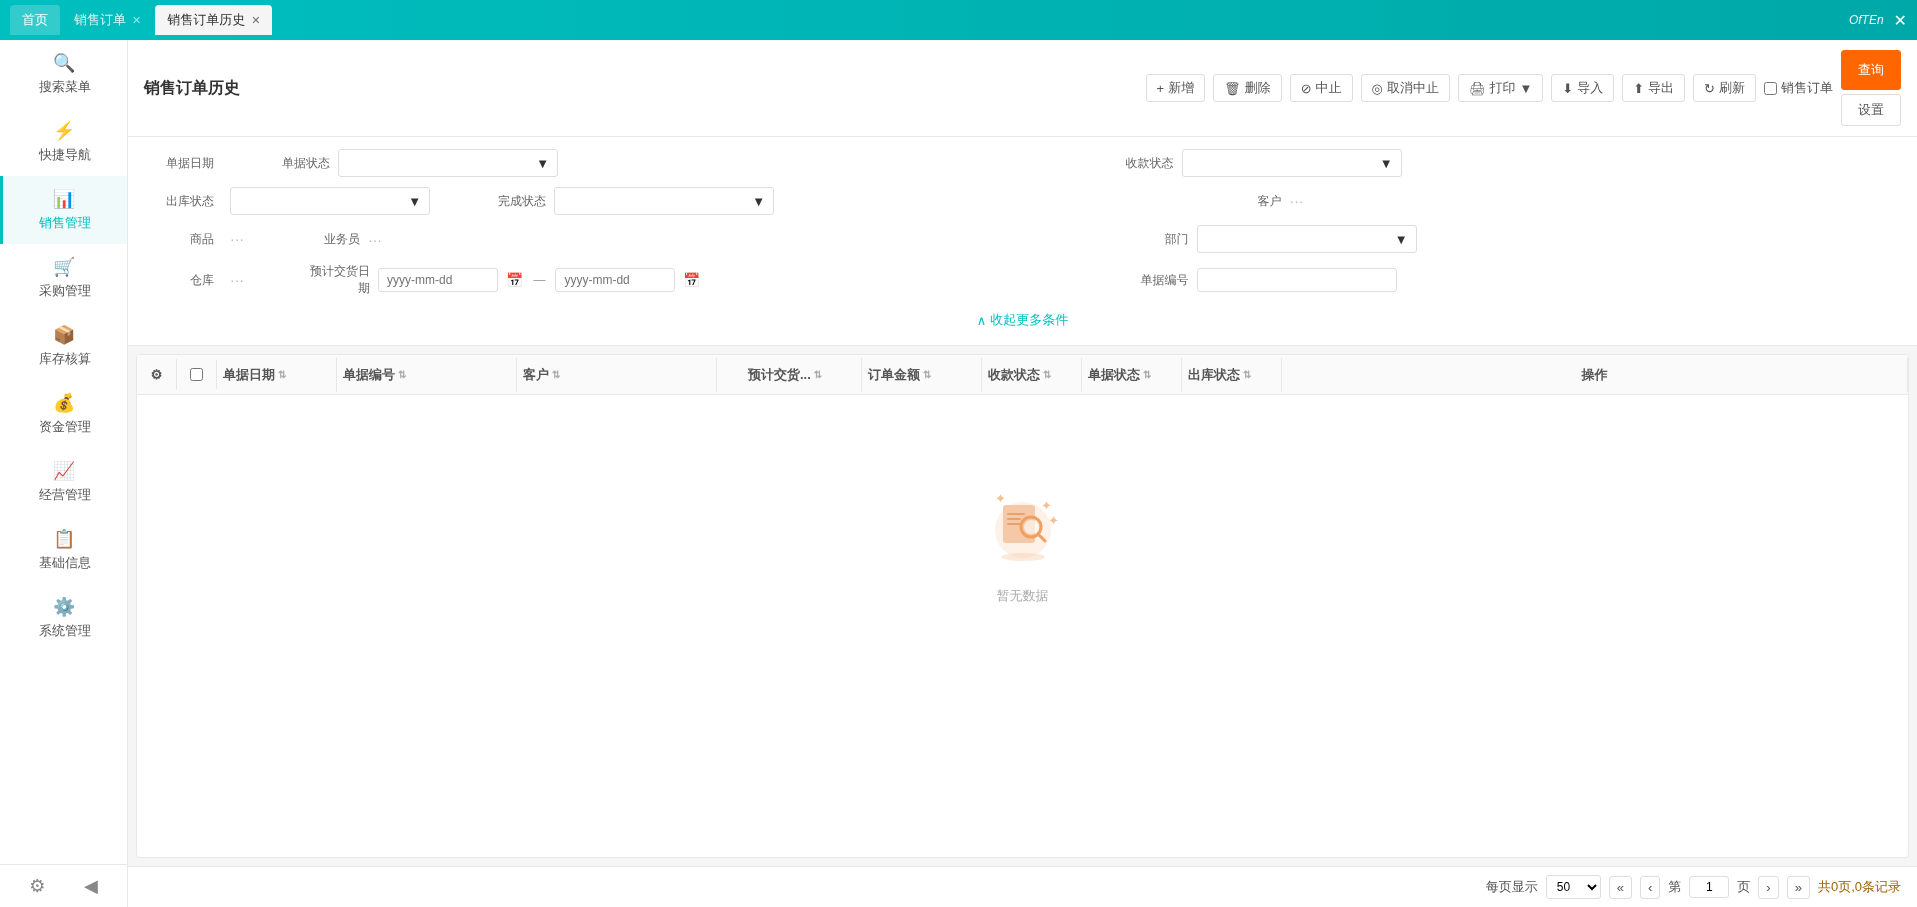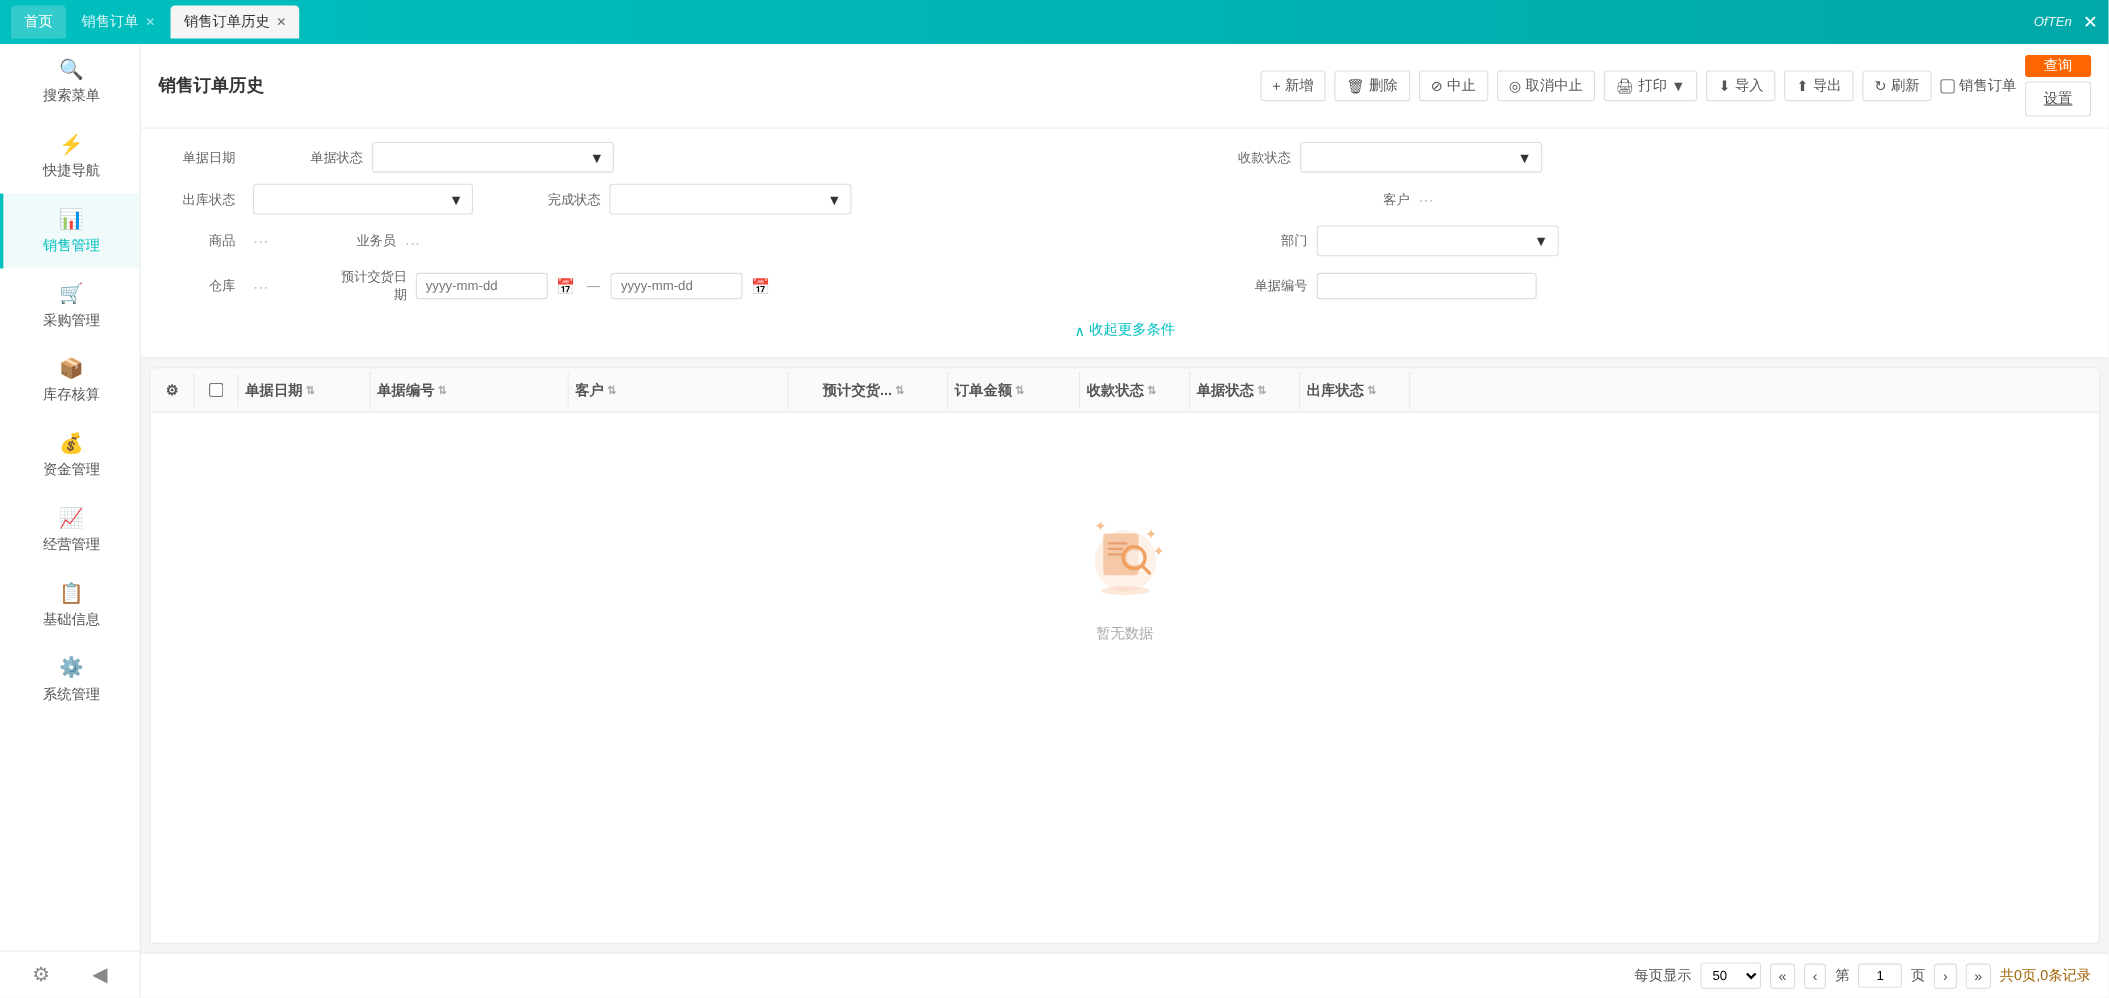"查询" .toolbar-btn.btn-query { padding: 0 16px -> 10px 16px }
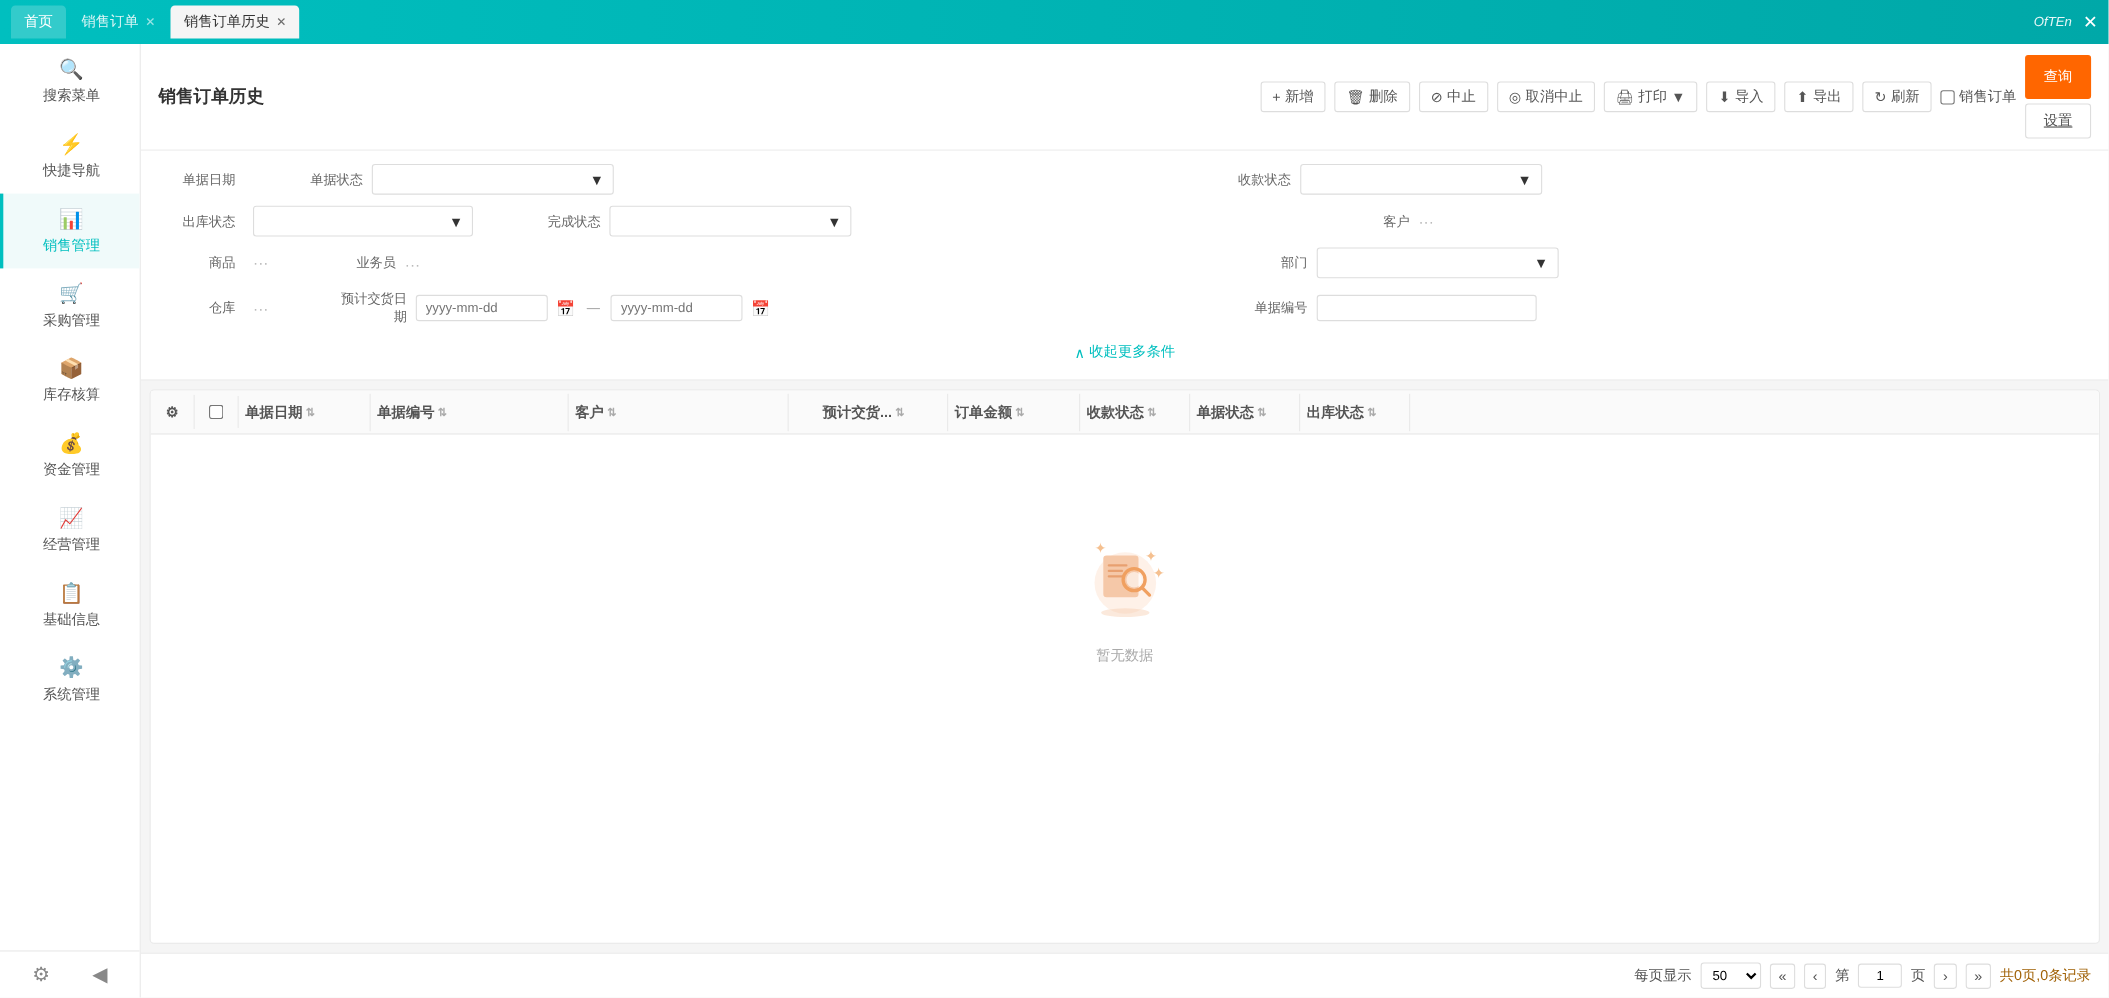"设置" .toolbar-btn.btn-settings { text-decoration: underline -> none }
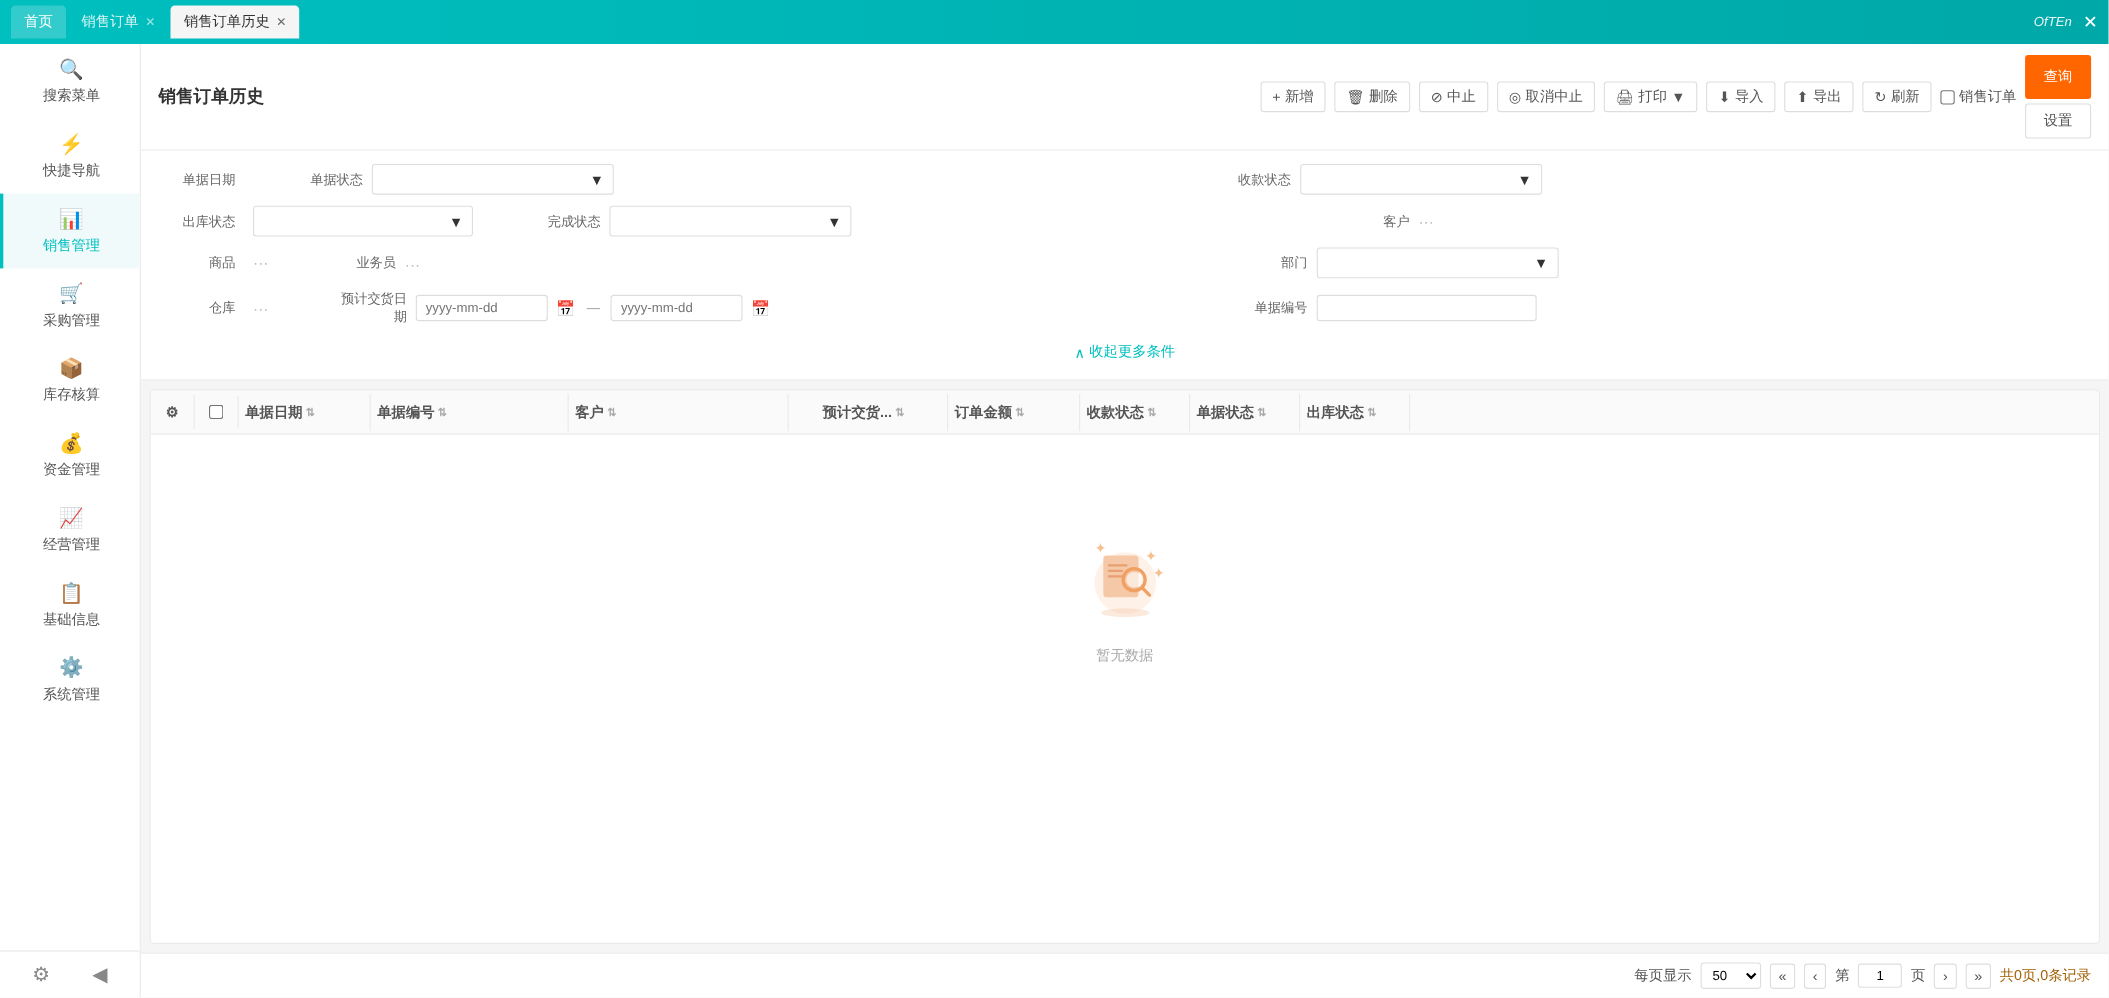"操作" div.th { html: none -> <div> <span>操作</span> </div> }
